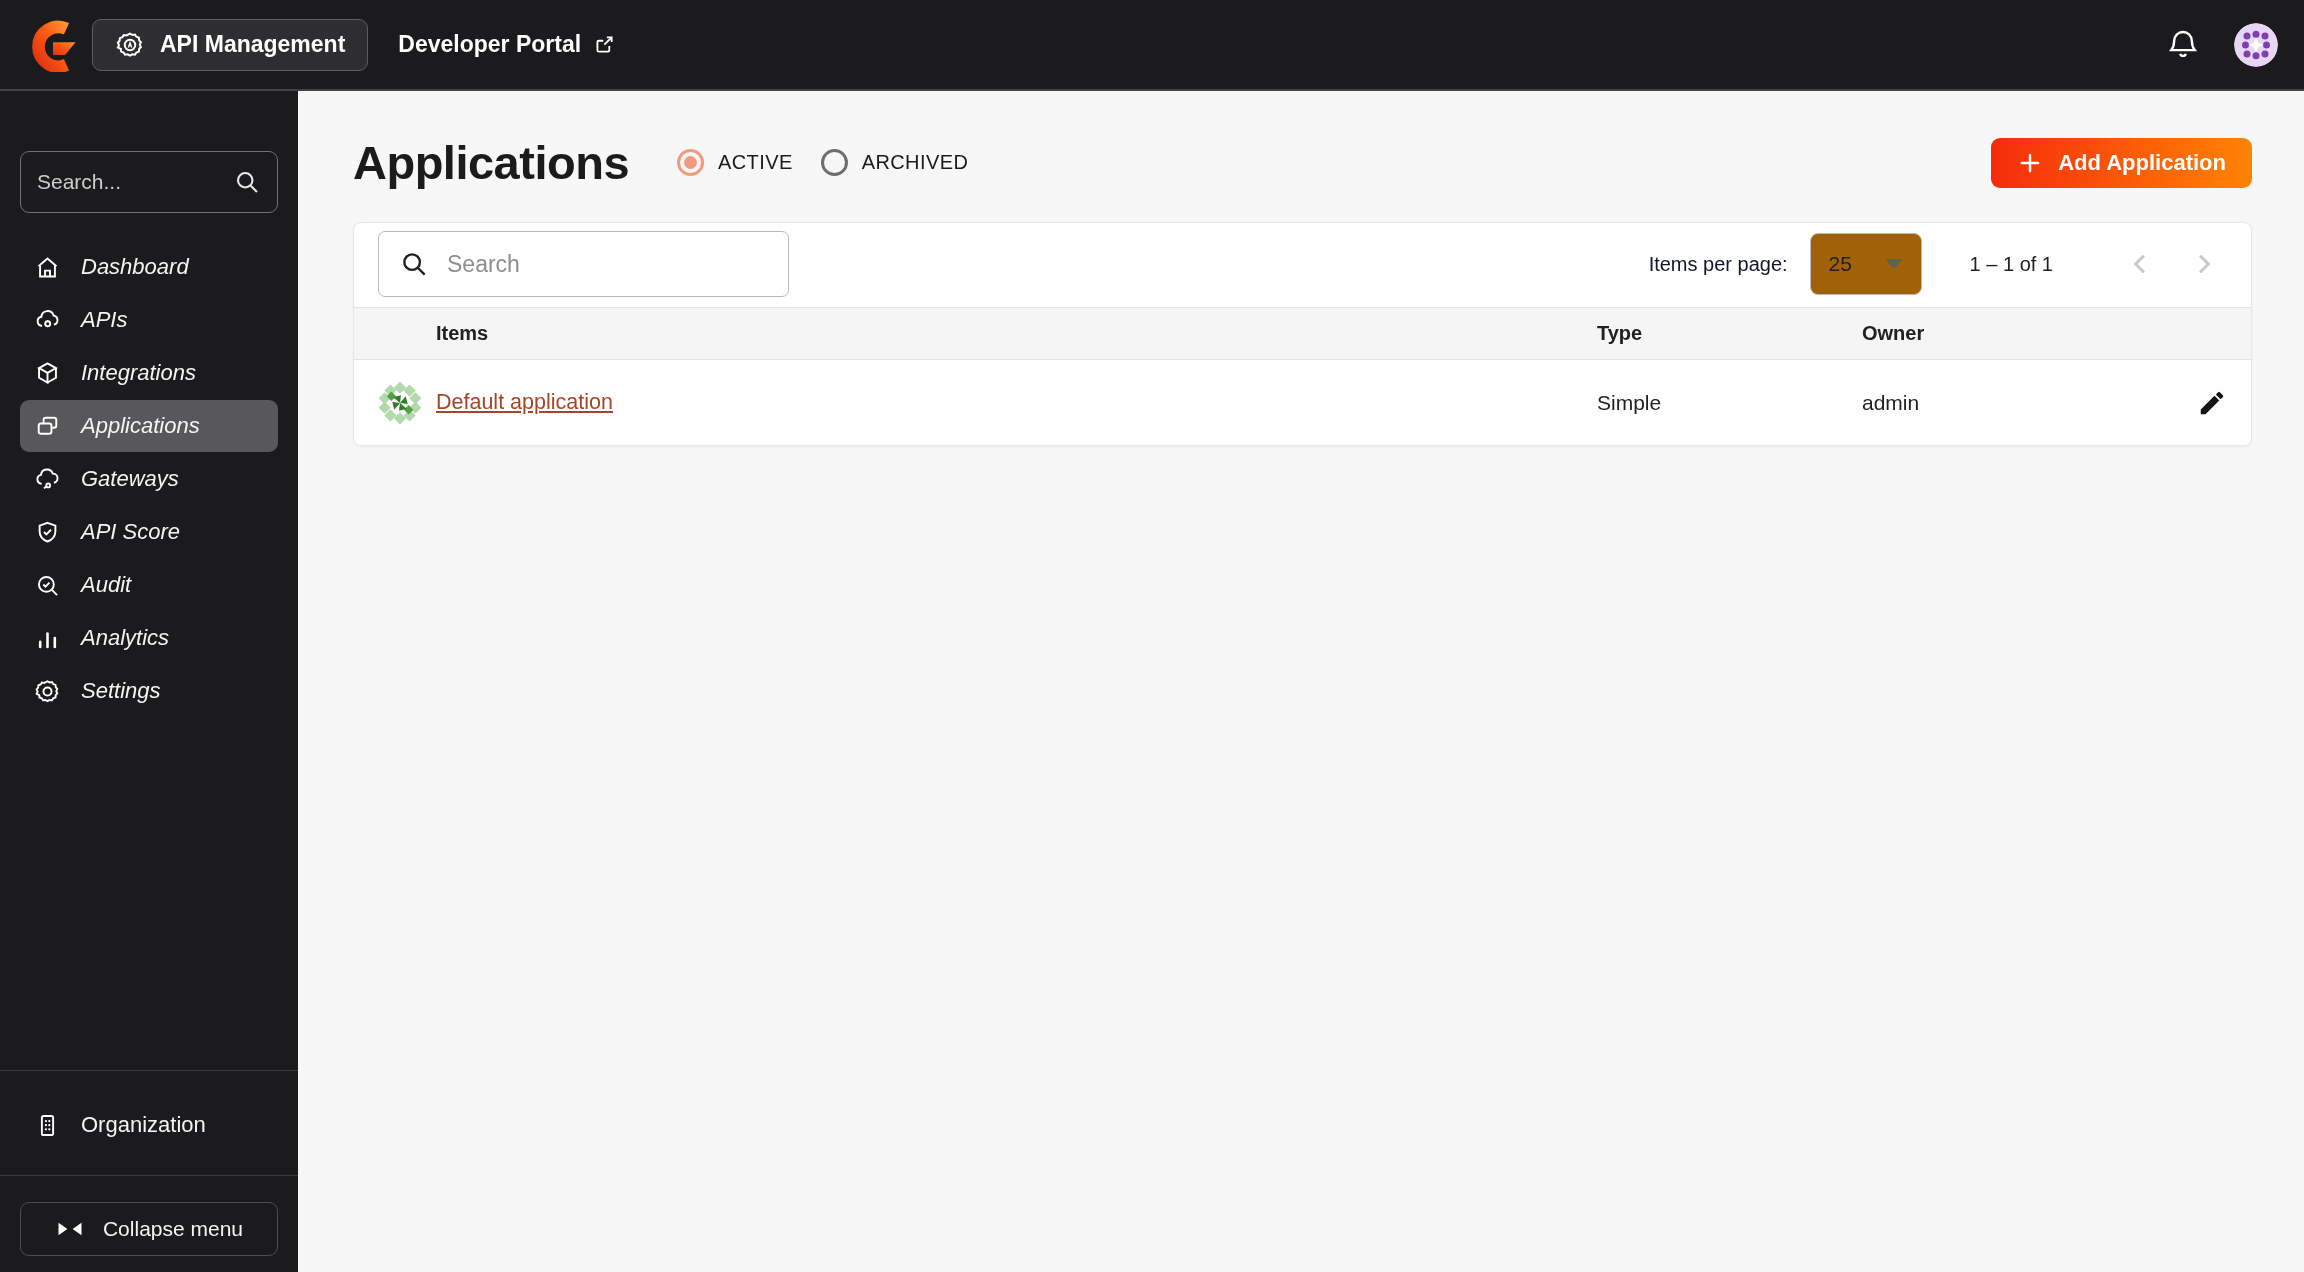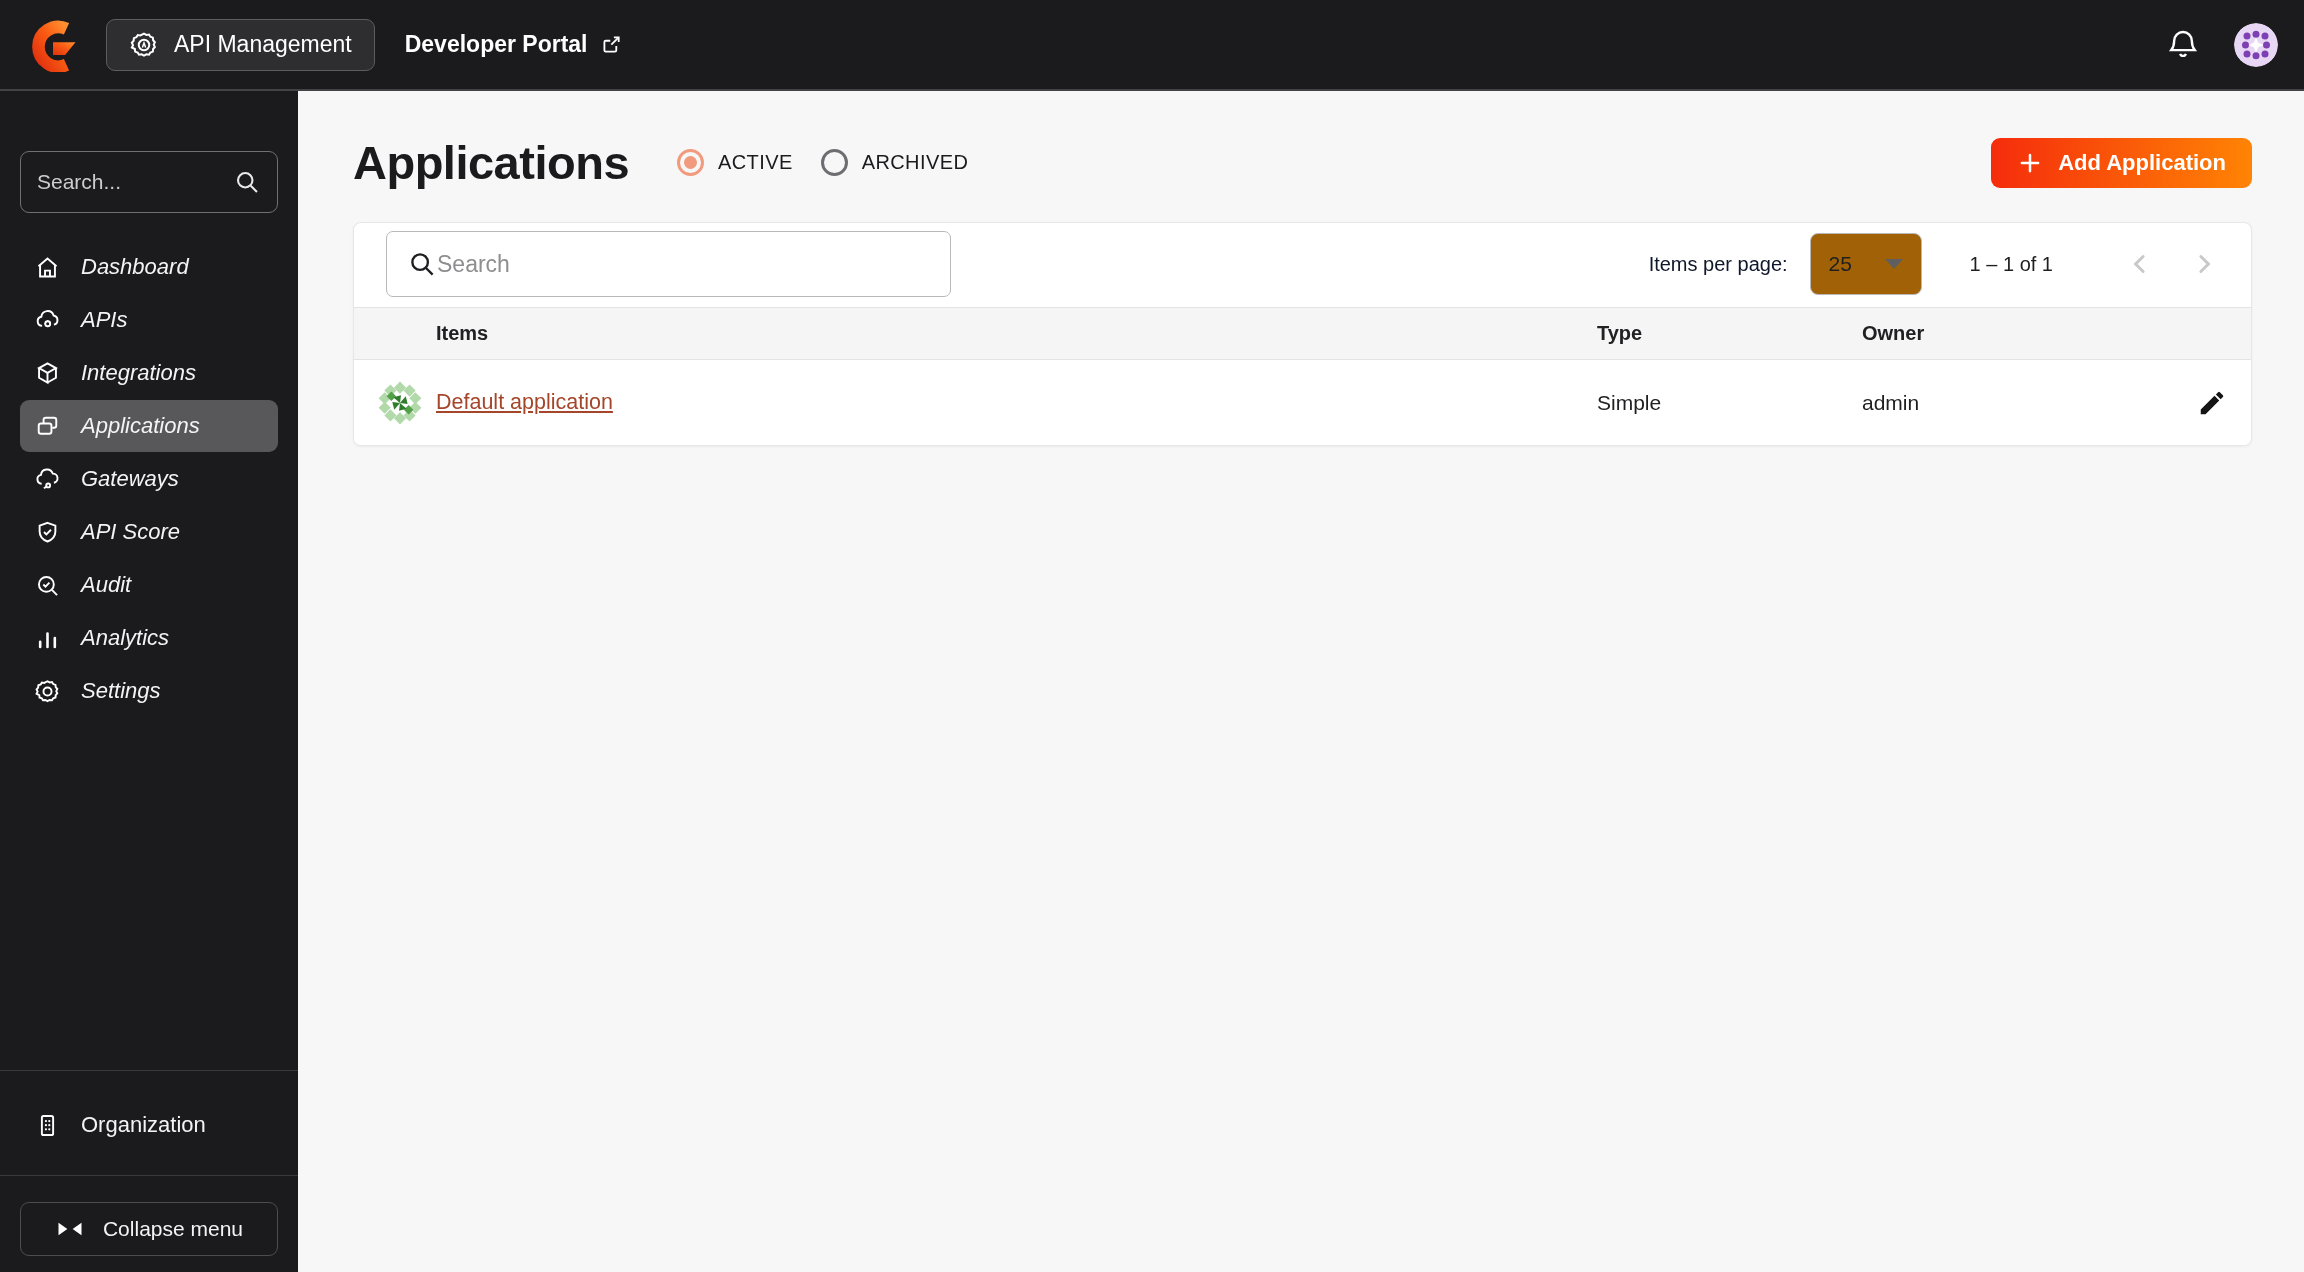"API Management" .apim-btn { font-weight: 400 -> 700; margin-left: 26px -> 12px }
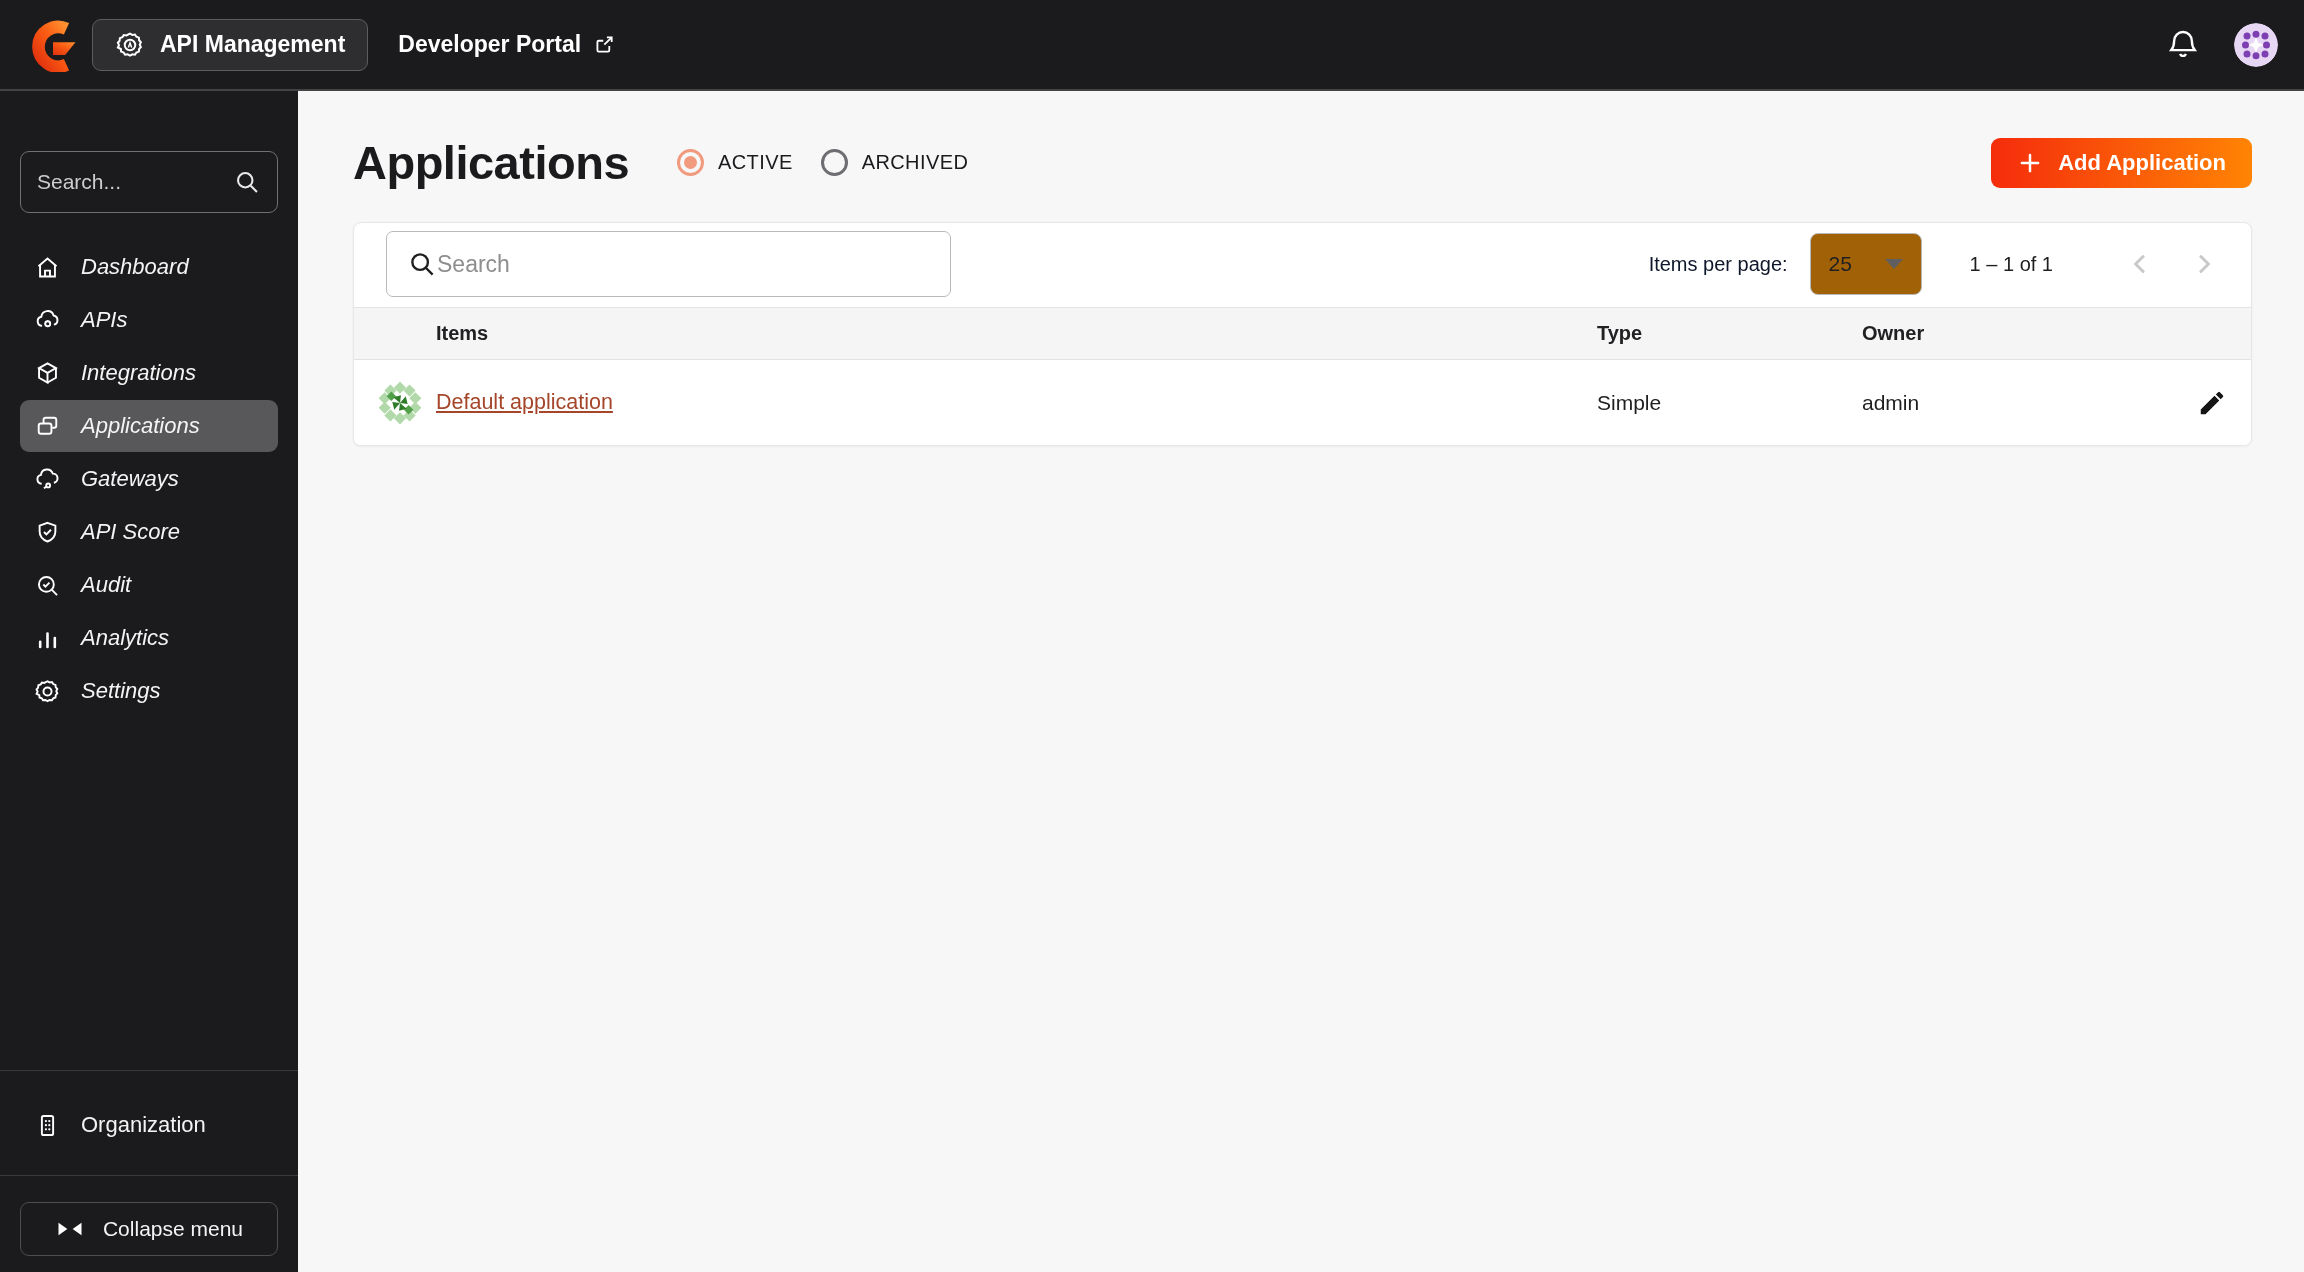"Search" .search-field { gap: none -> 18px; margin-left: 8px -> none; width: 565px -> 411px }
